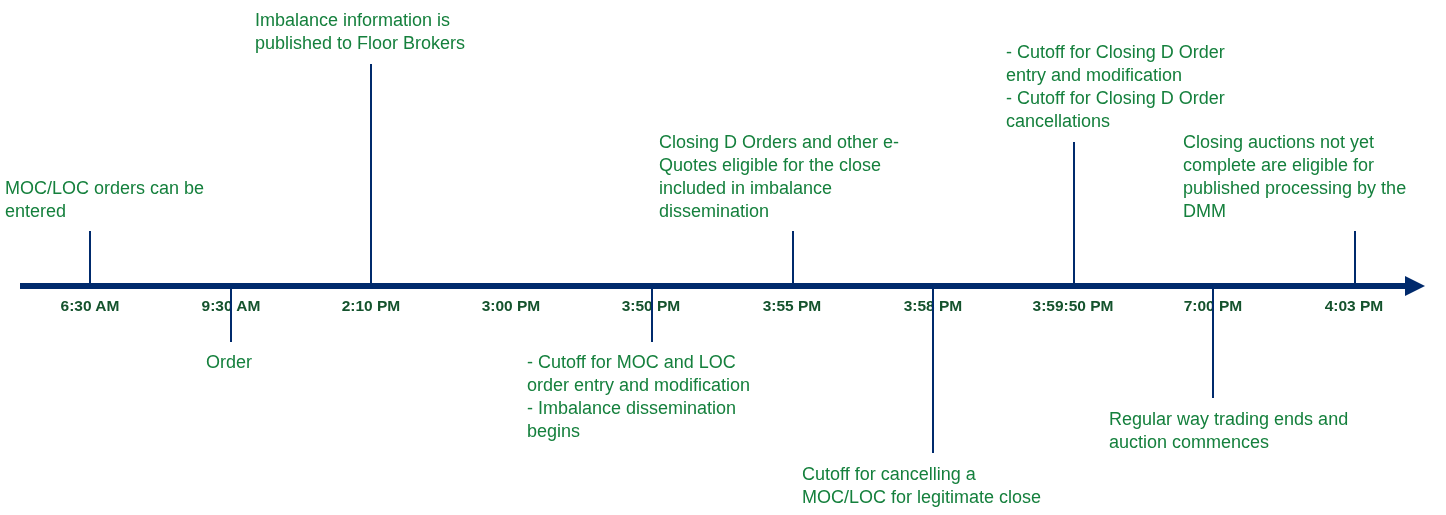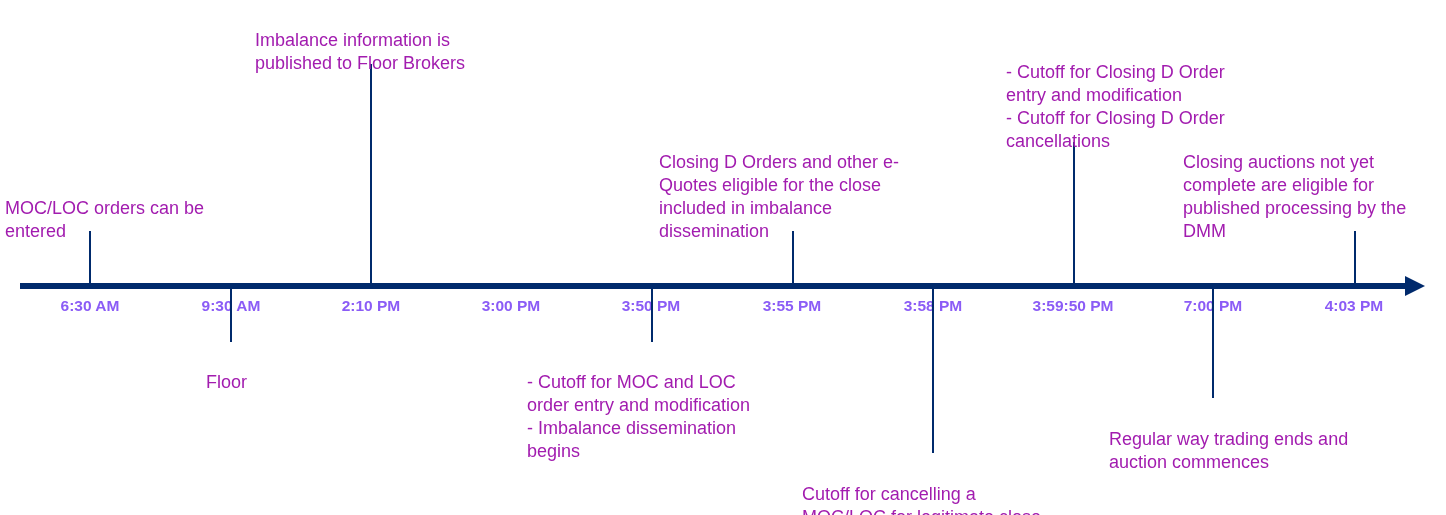"Imbalance information is" .note { color: #a21caf -> #15803d; margin-top: 20px -> none }
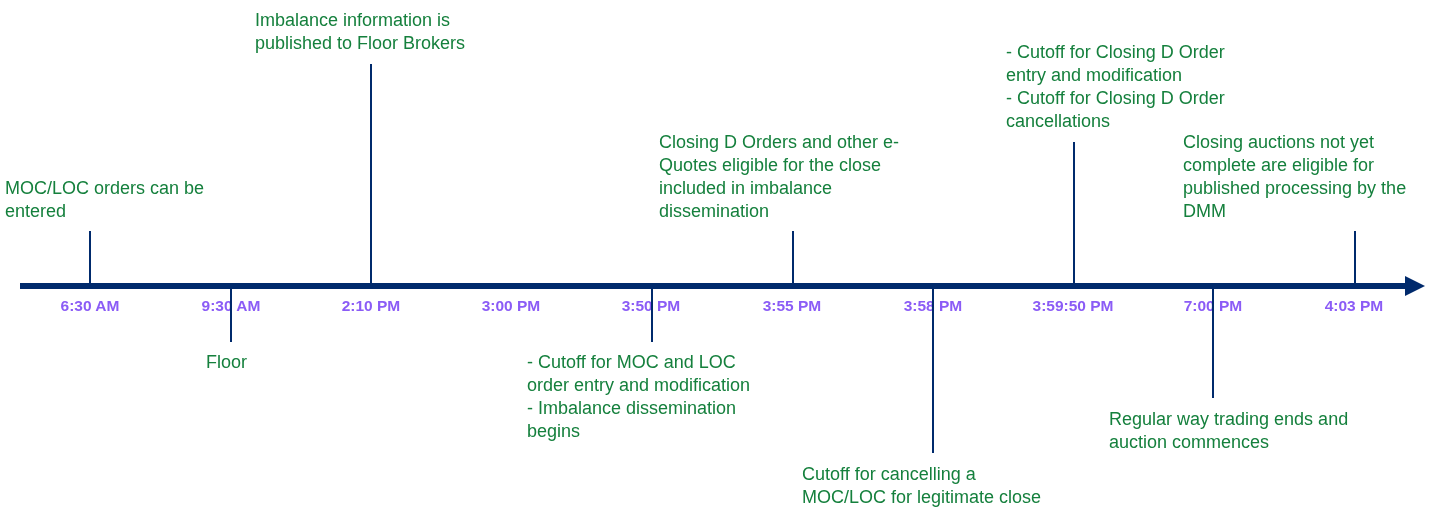"6:30 AM" .tick-label { color: #8b5cf6 -> #14532d }
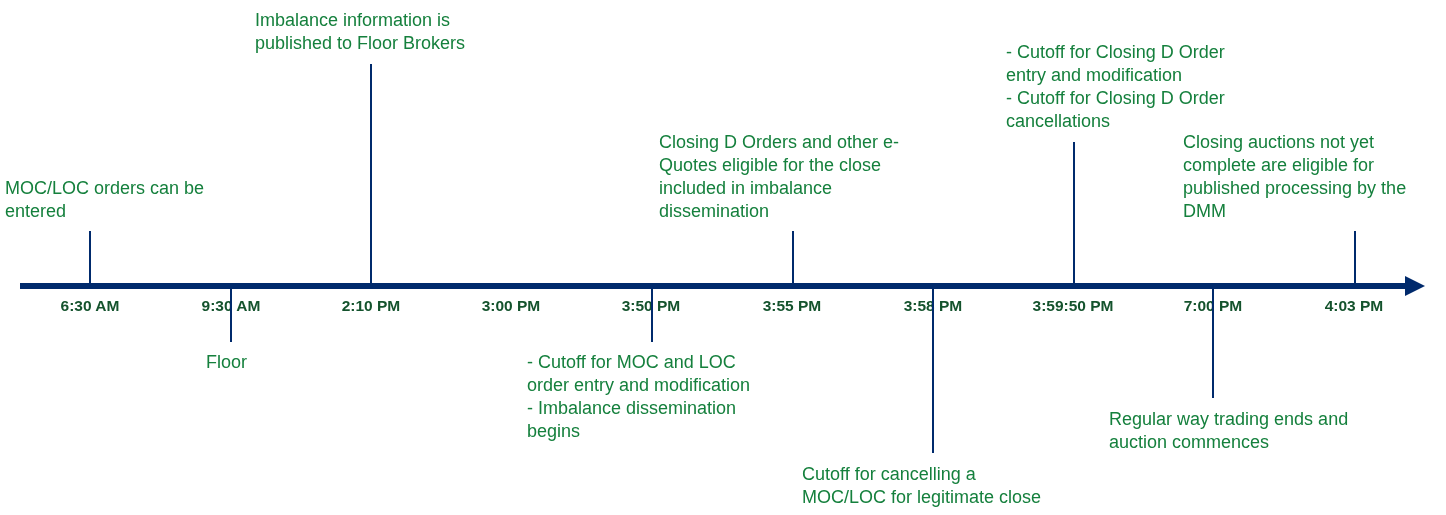"Floor" div.note { text: Floor -> Order }
